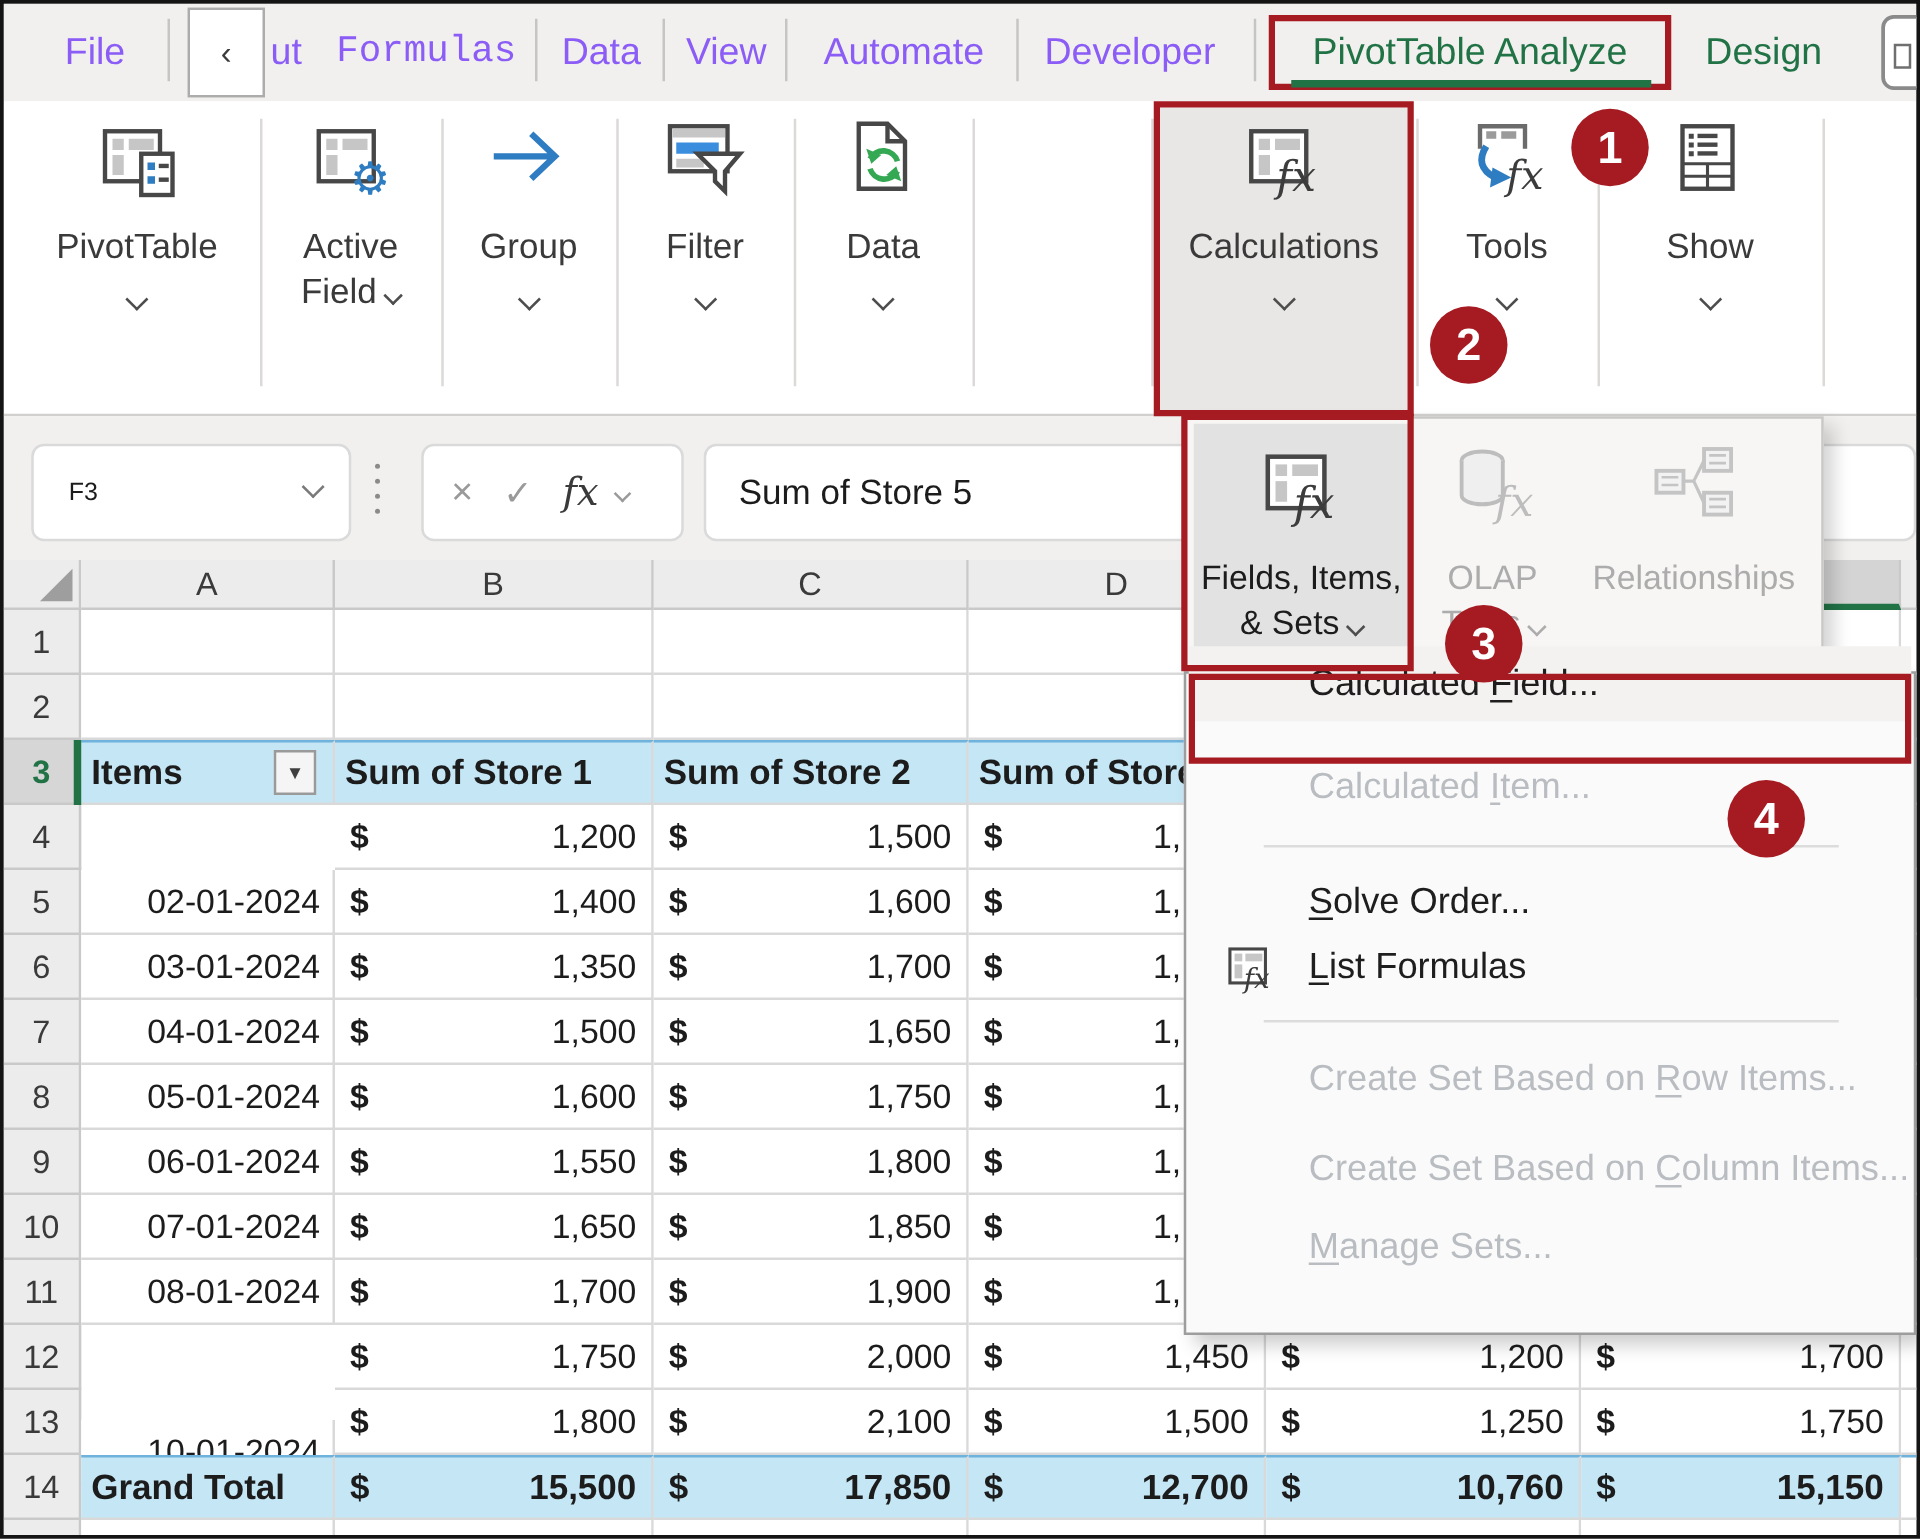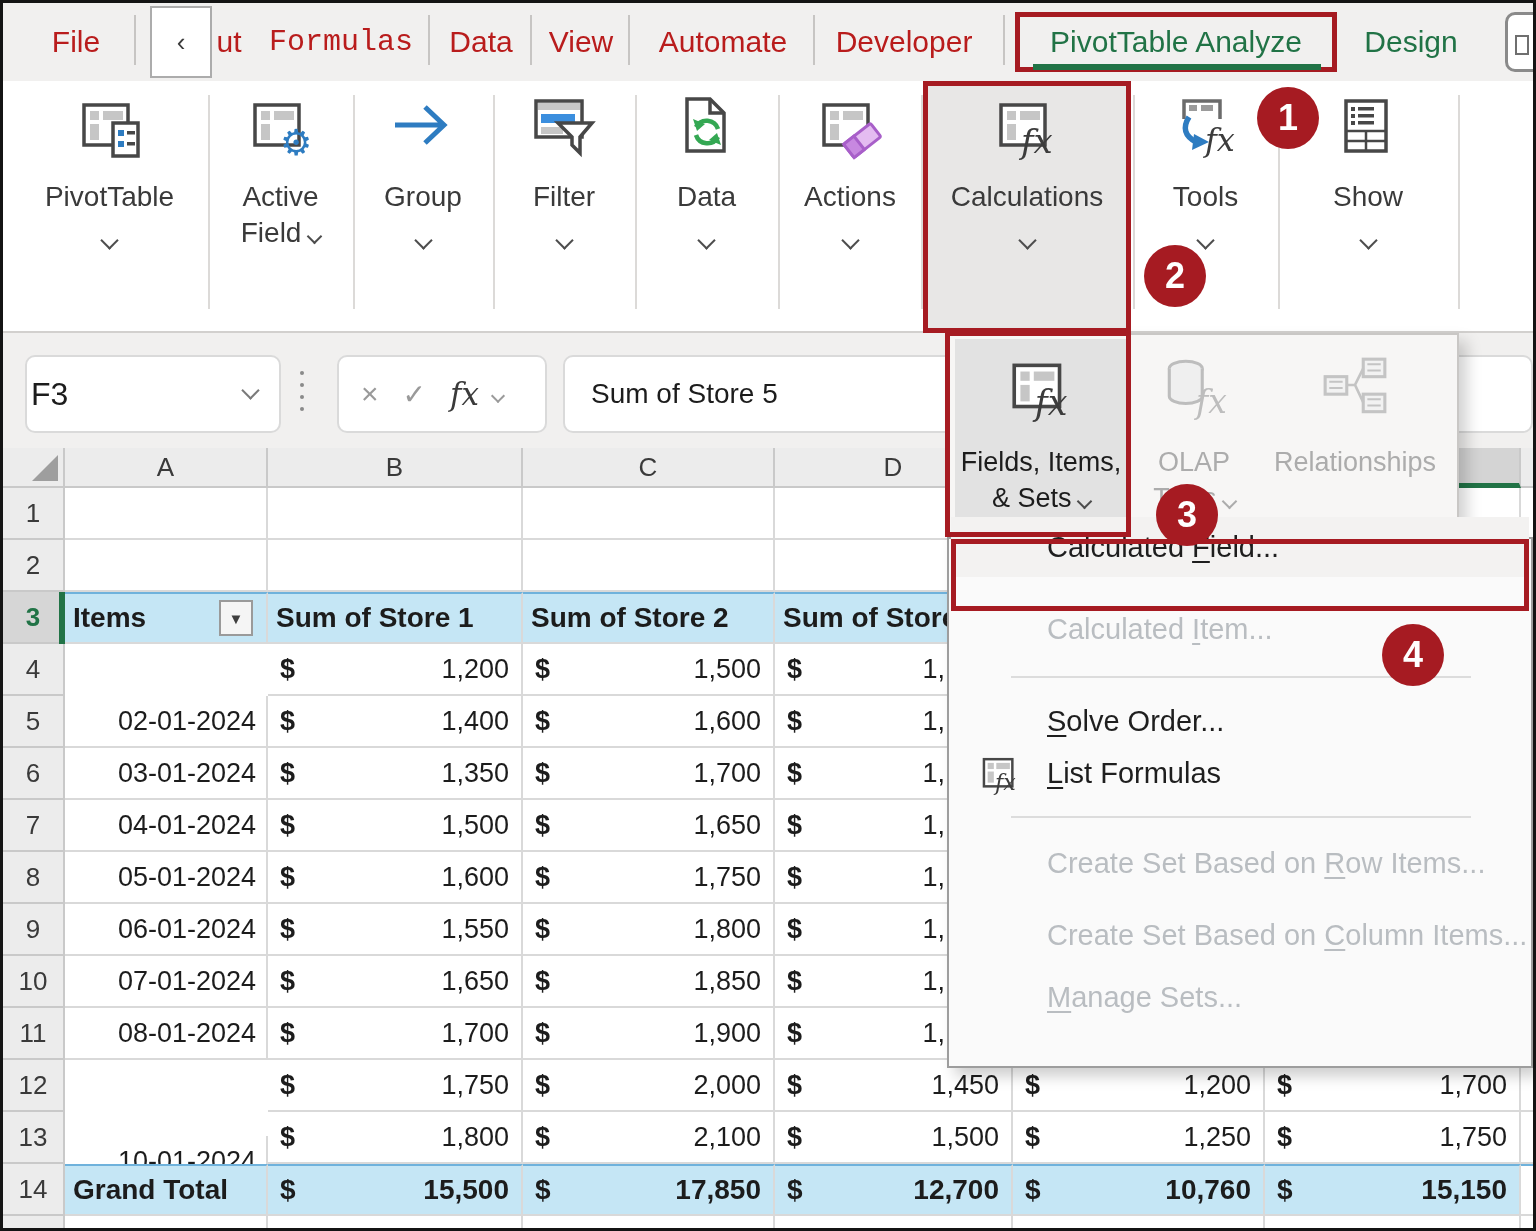"File" .tab { color: #b91c1c -> #8b5cf6 }
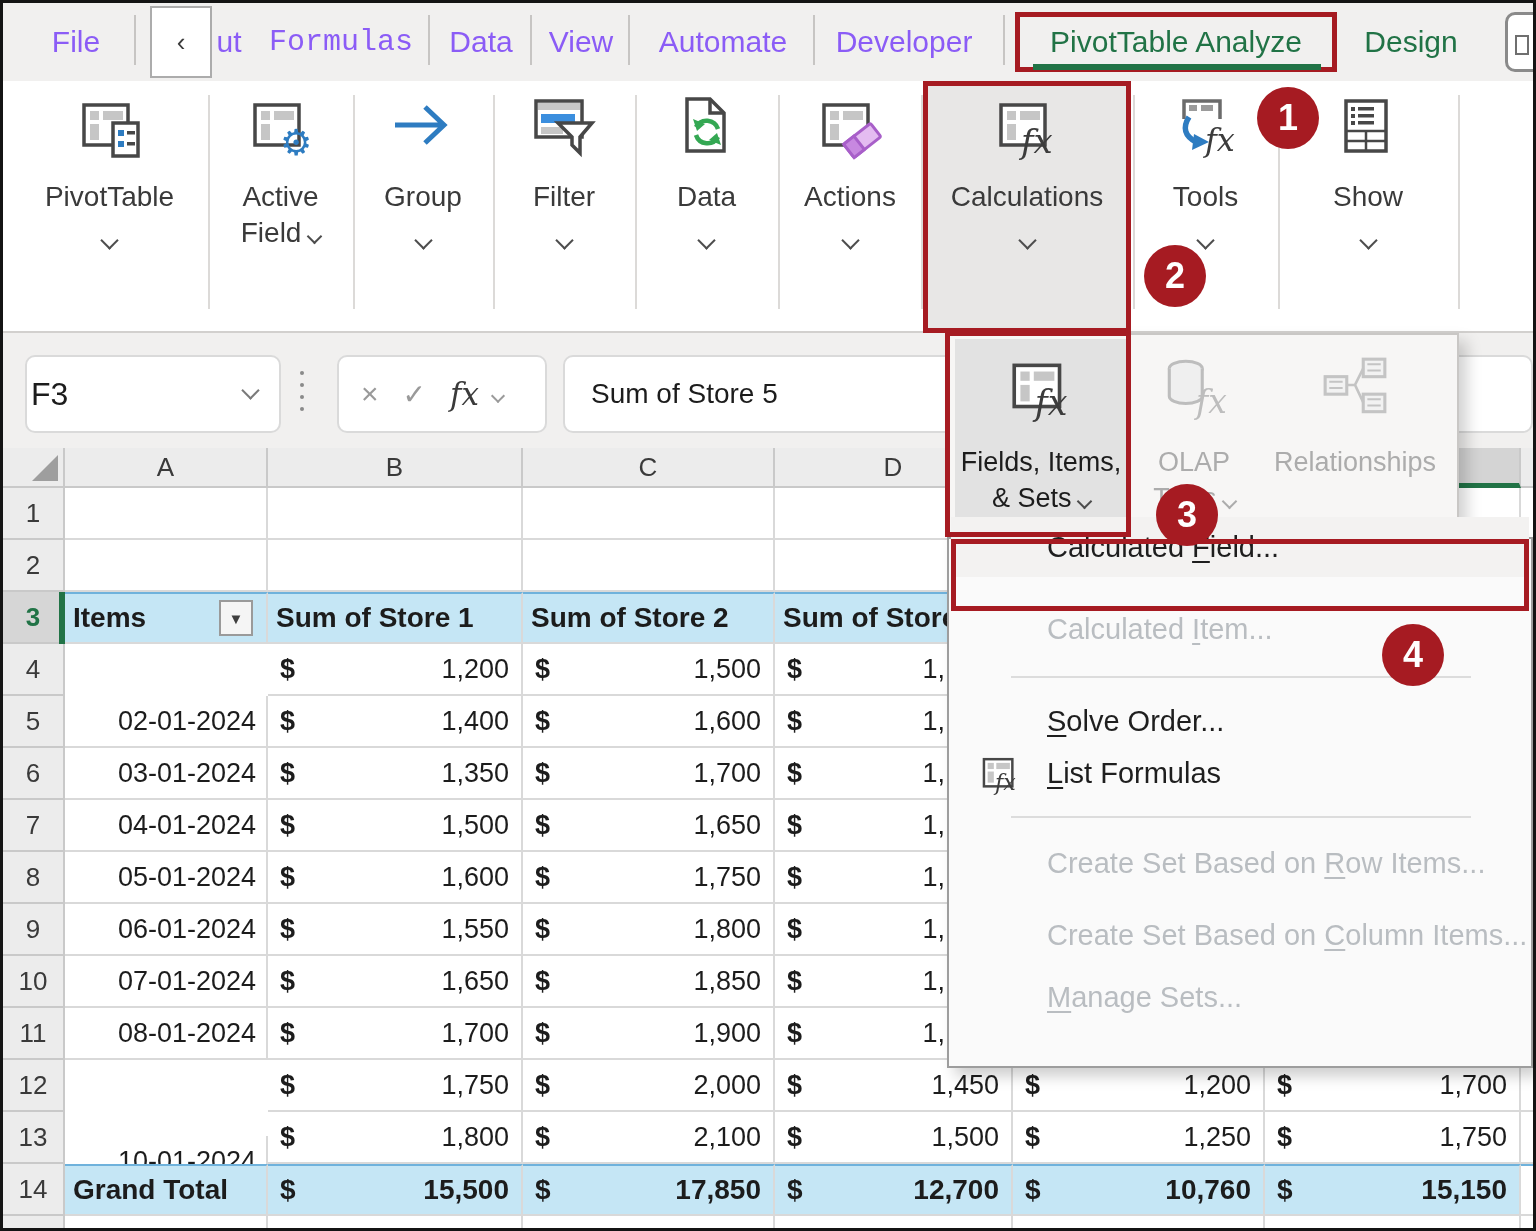"Actions" div.rgroup { html: <div> <span> <svg> <rect></rect> <rect></rect> <rect></rect> <rect></rect> <g> <rect></rect> <rect></rect> </g> </svg> </span> <div>Actions</div> <div><span></span></div> </div> -> none }
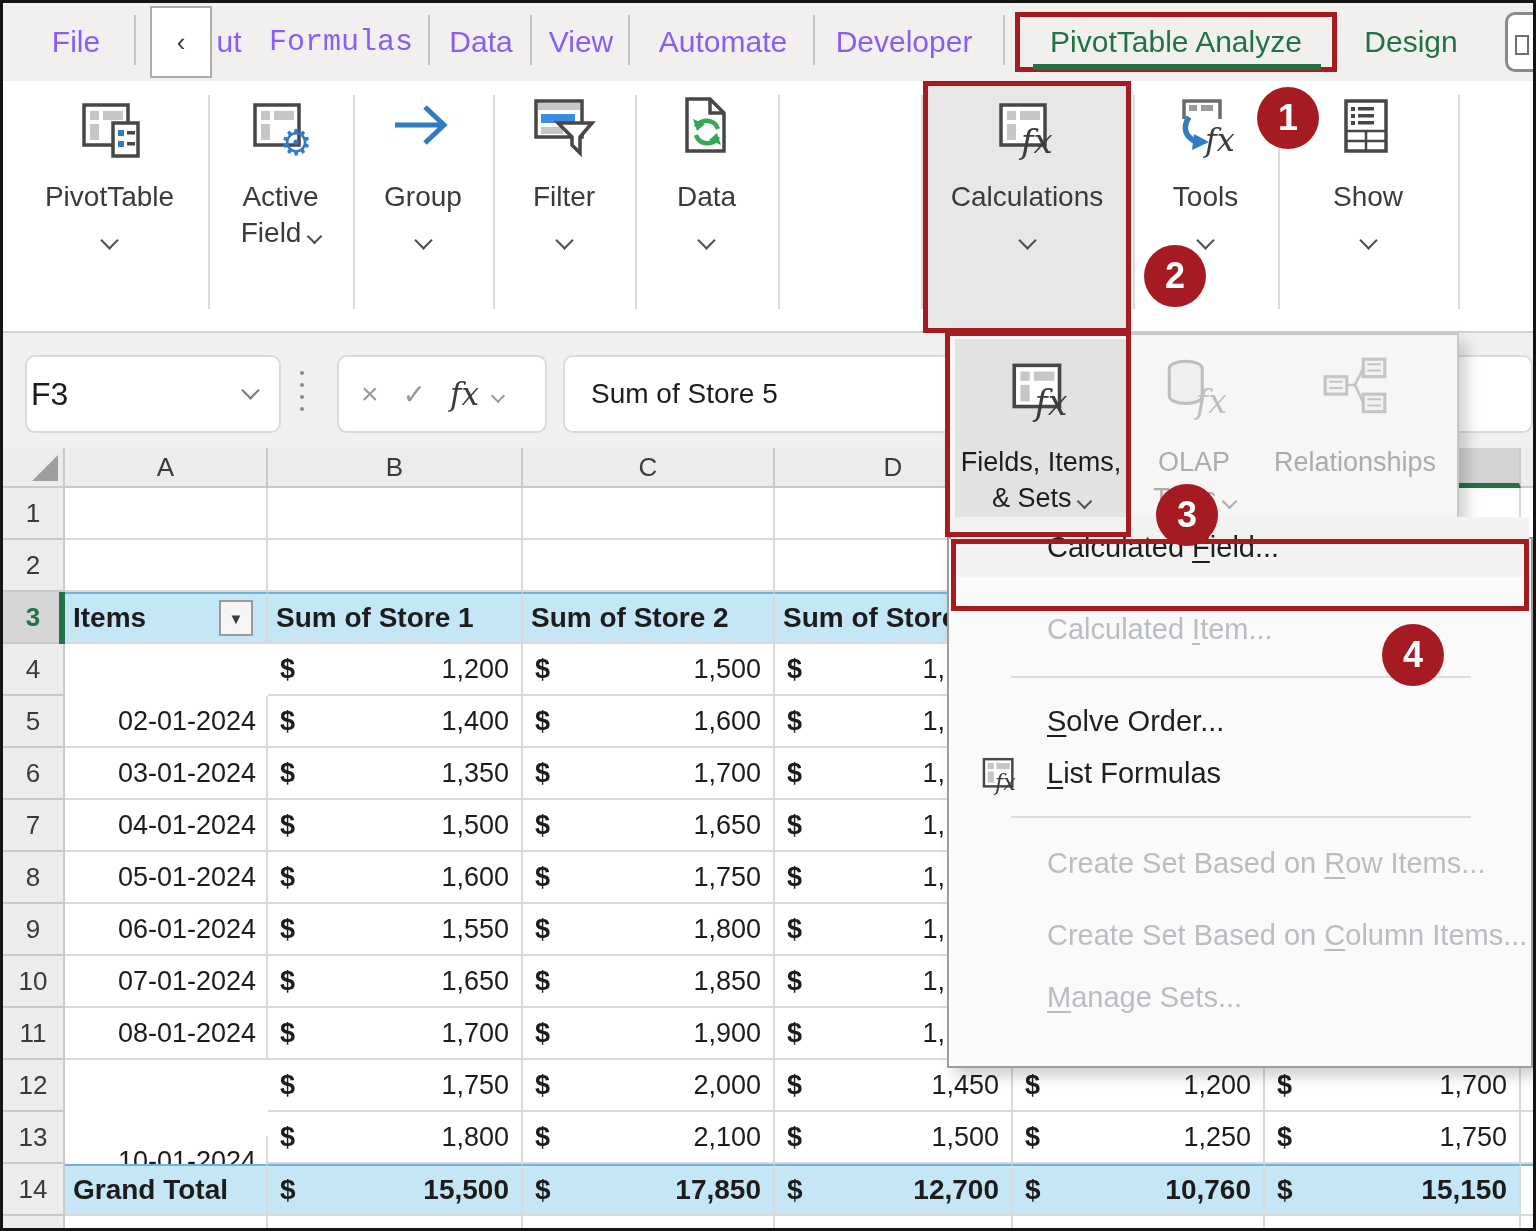"F3" span { font-size: 32px -> 20px; padding-left: 4px -> 28px }
